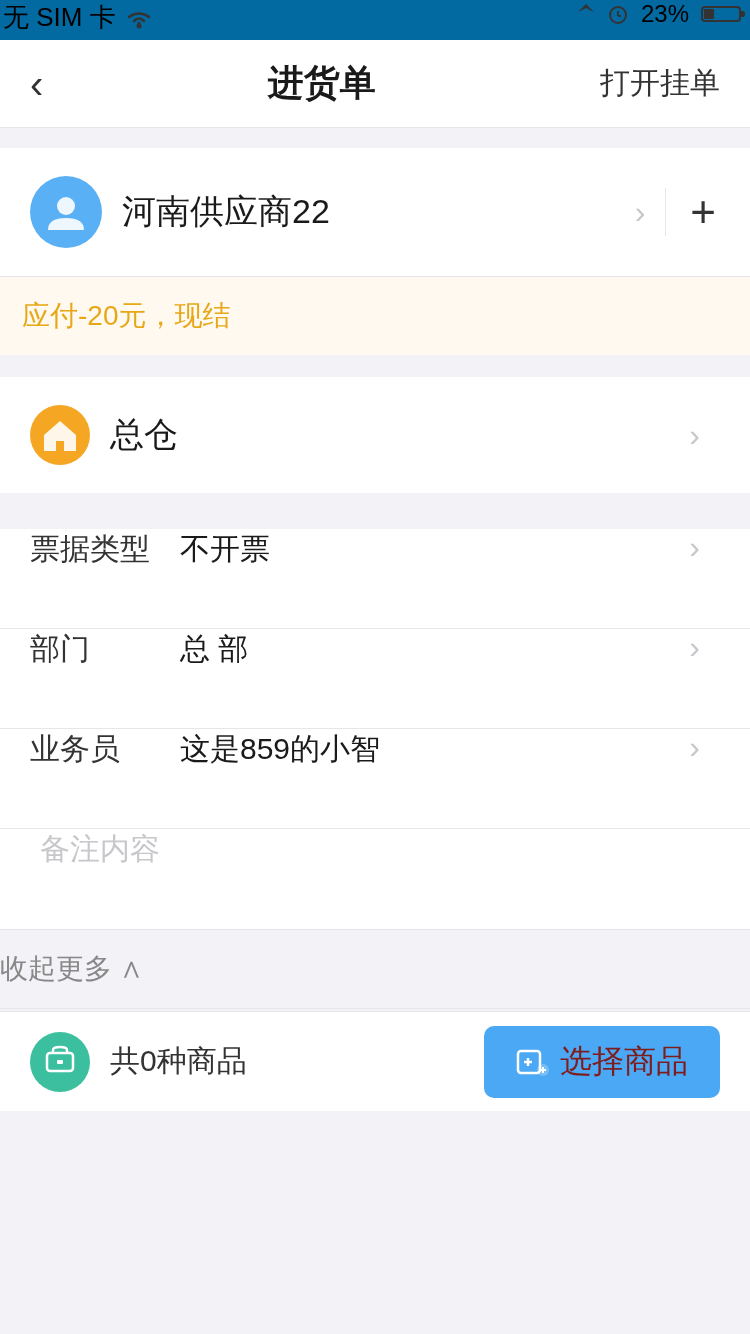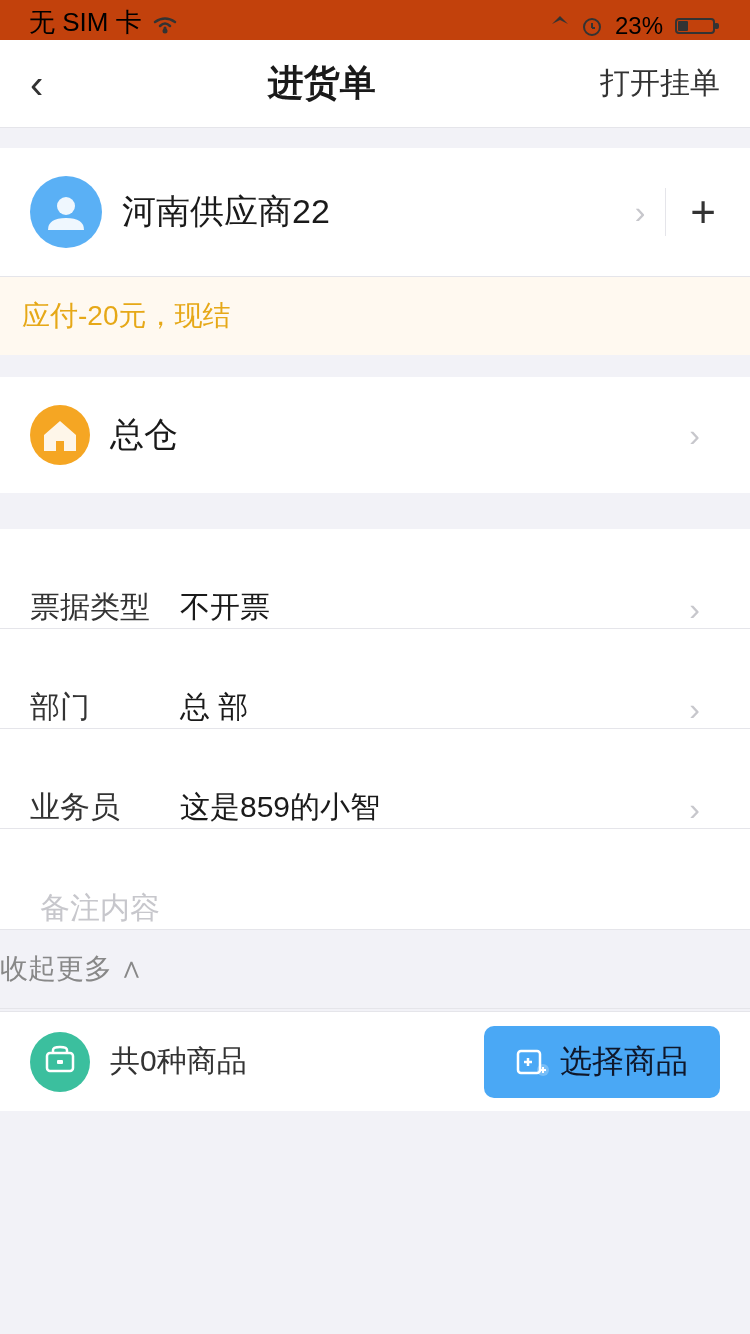"无 SIM 卡" .status-bar { align-items: flex-end -> flex-start; background: #c2410c -> #0369a1; padding: 0 29px -> 0 3px }
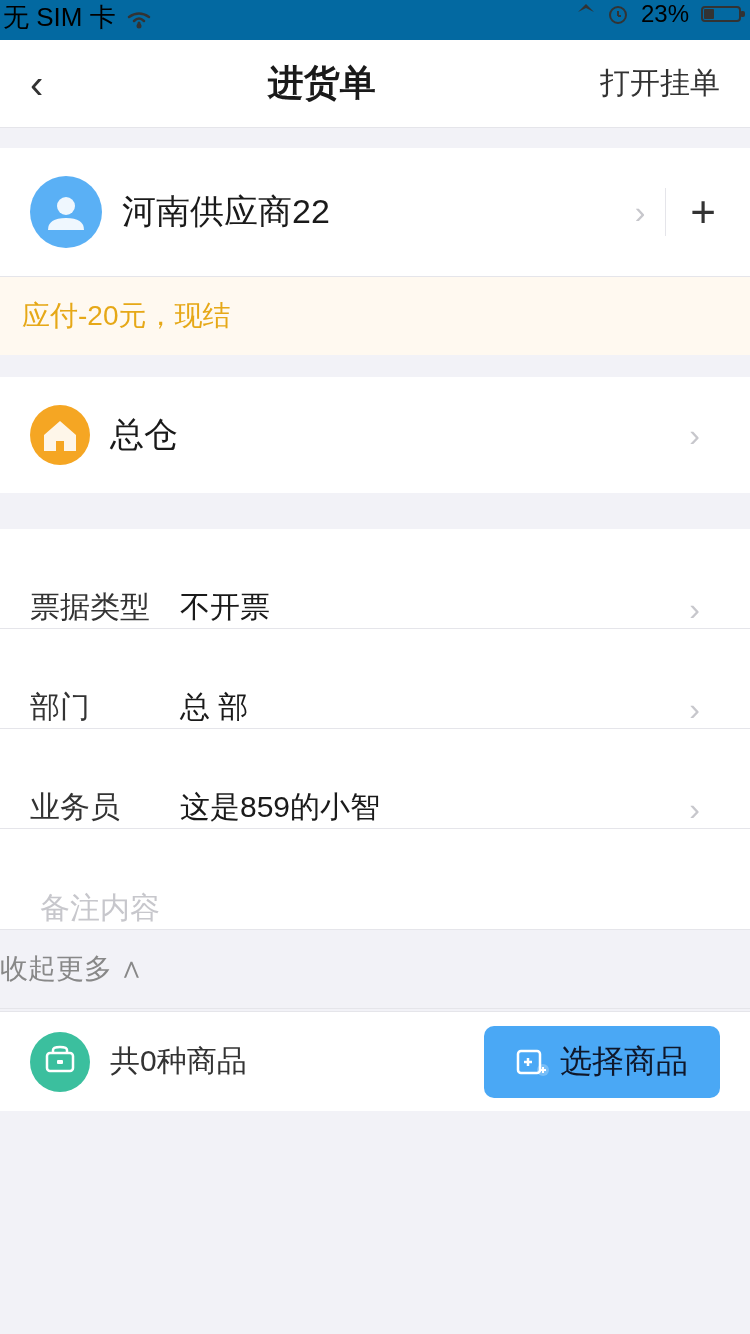"票据类型" .form-row { align-items: flex-end -> flex-start }
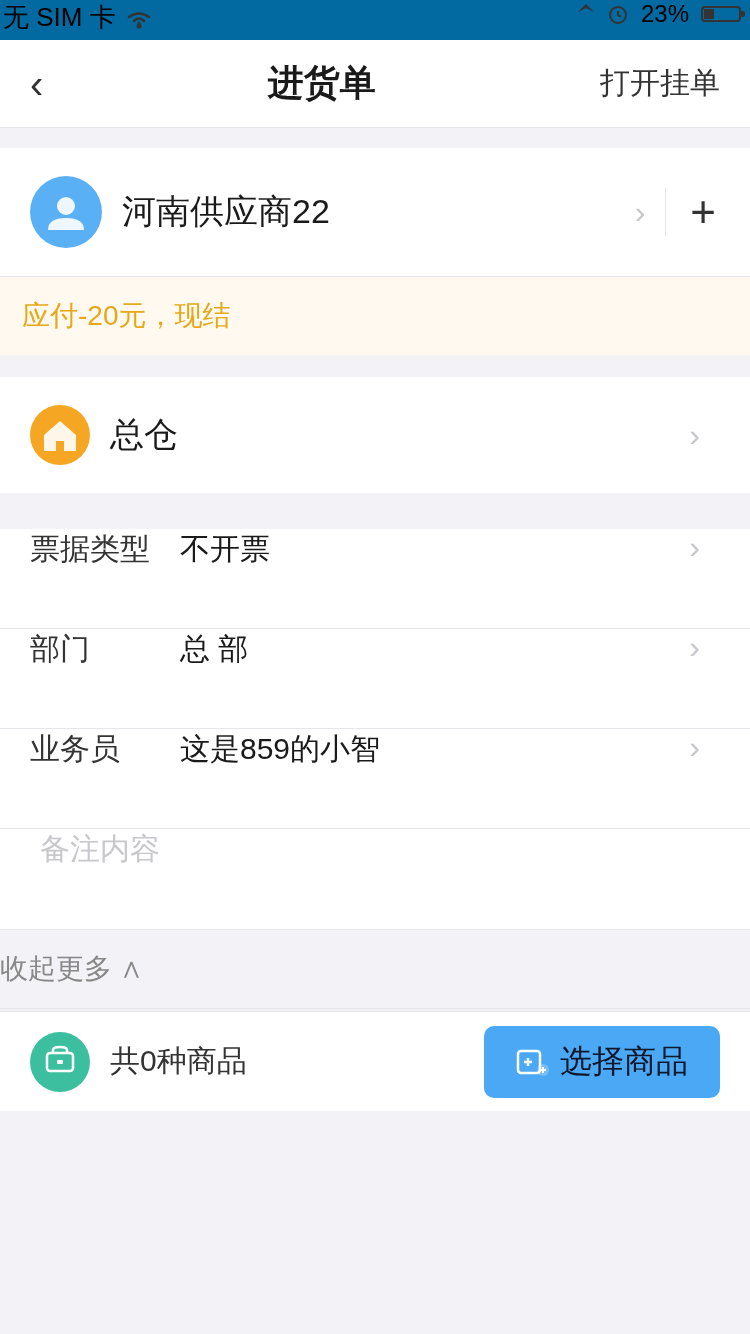"选择商品" .select-btn { color: #0f172a -> #7f1d1d }
